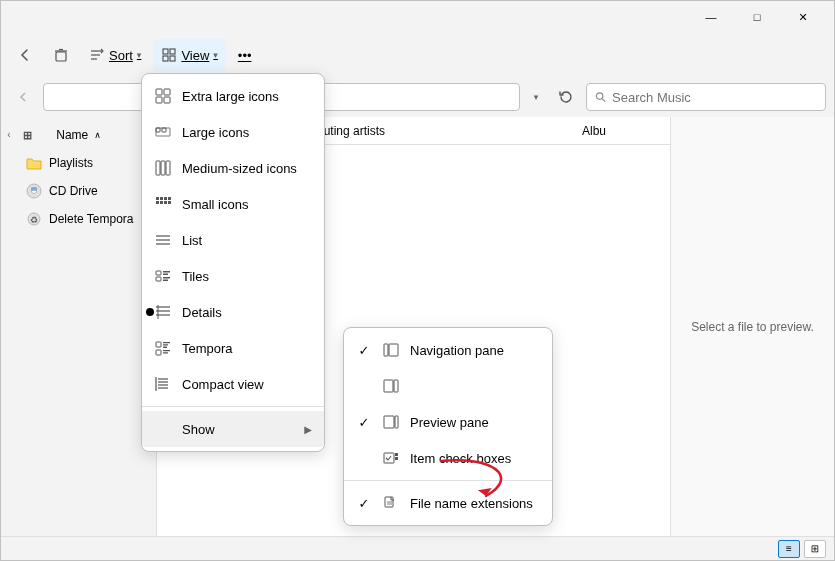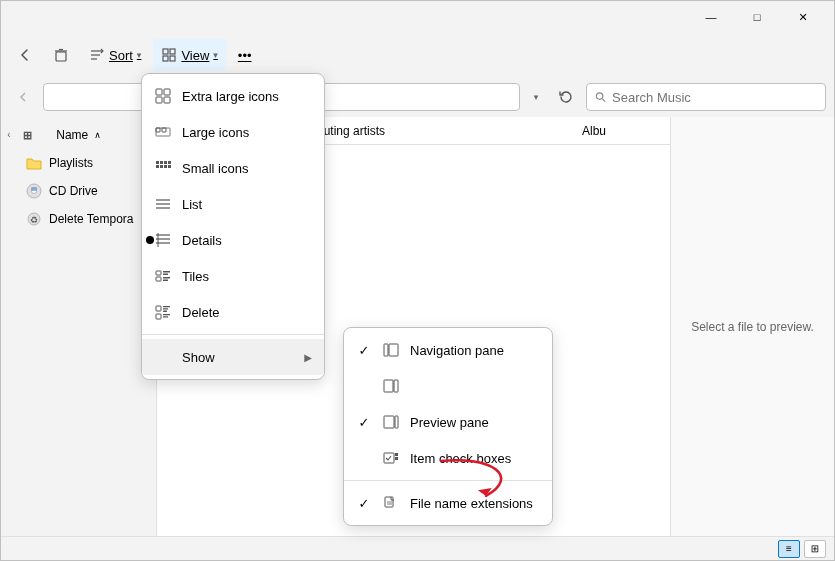"Medium-sized icons" div.menu-item { html: none -> <div> <div> <svg> <rect></rect> <rect></rect> <rect></rect> </svg> </div> <span>Medium-sized icons</span> </div> }
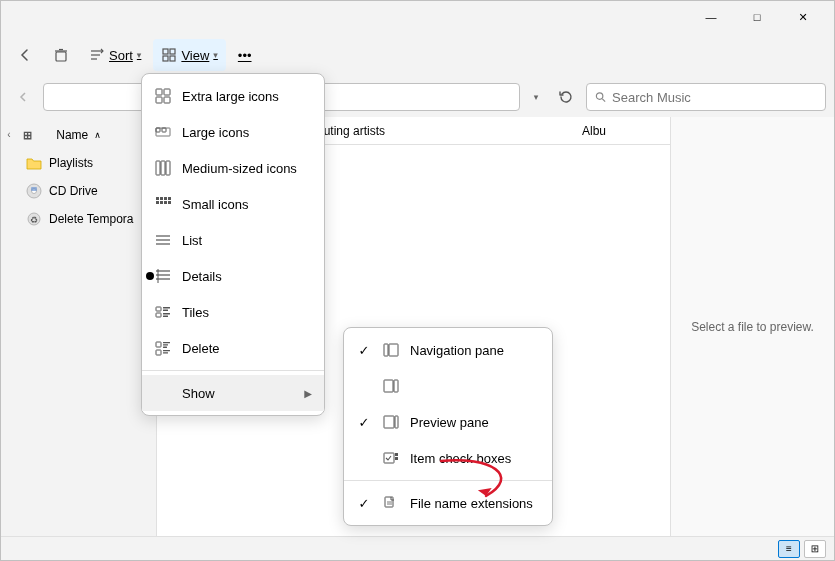"Details" div.menu-item { order: before "Tiles" -> after "Tiles" }
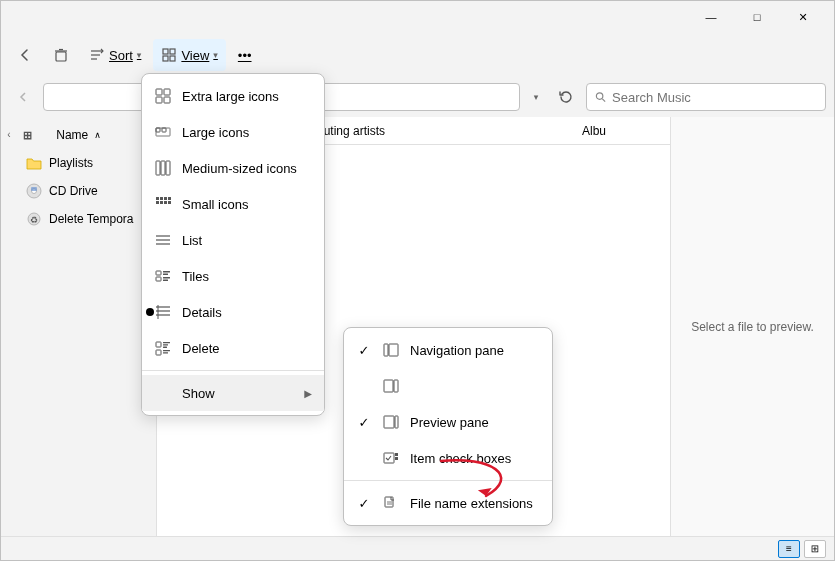"Delete" span.menu-label { text: Delete -> Tempora }
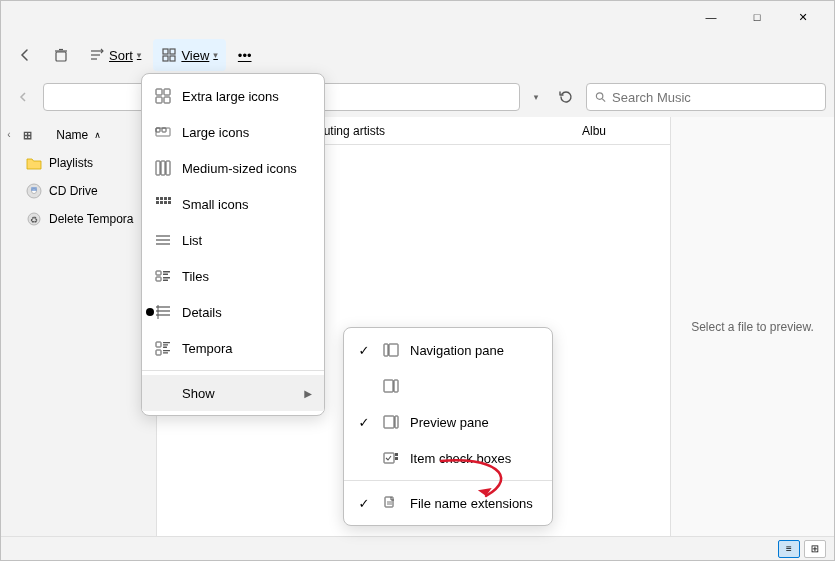"Compact view" div.menu-item { html: none -> <div> <div> <svg> <line></line> <line></line> <line></line> <line></line> <line></line> </svg> </div> <span>Compact view</span> </div> }
